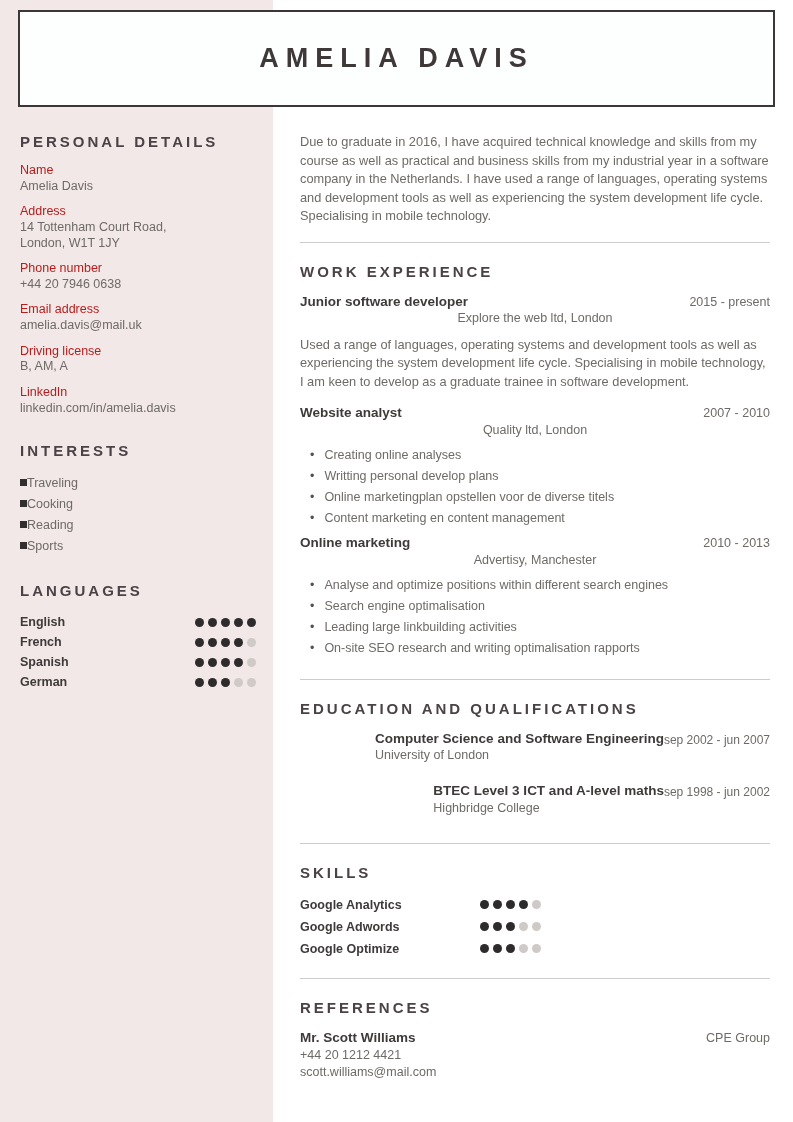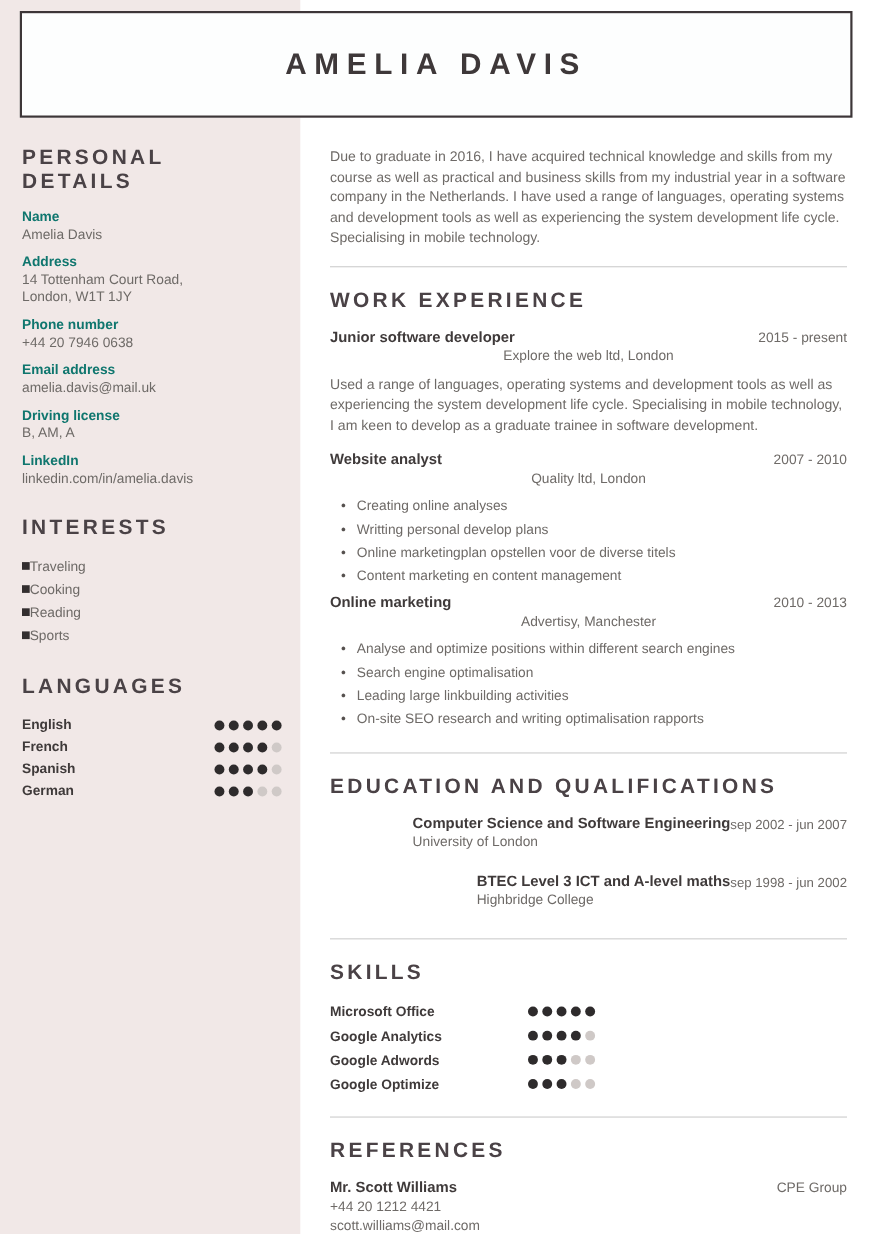"PERSONAL DETAILS" .section-heading { font-size: 19px -> 15px }
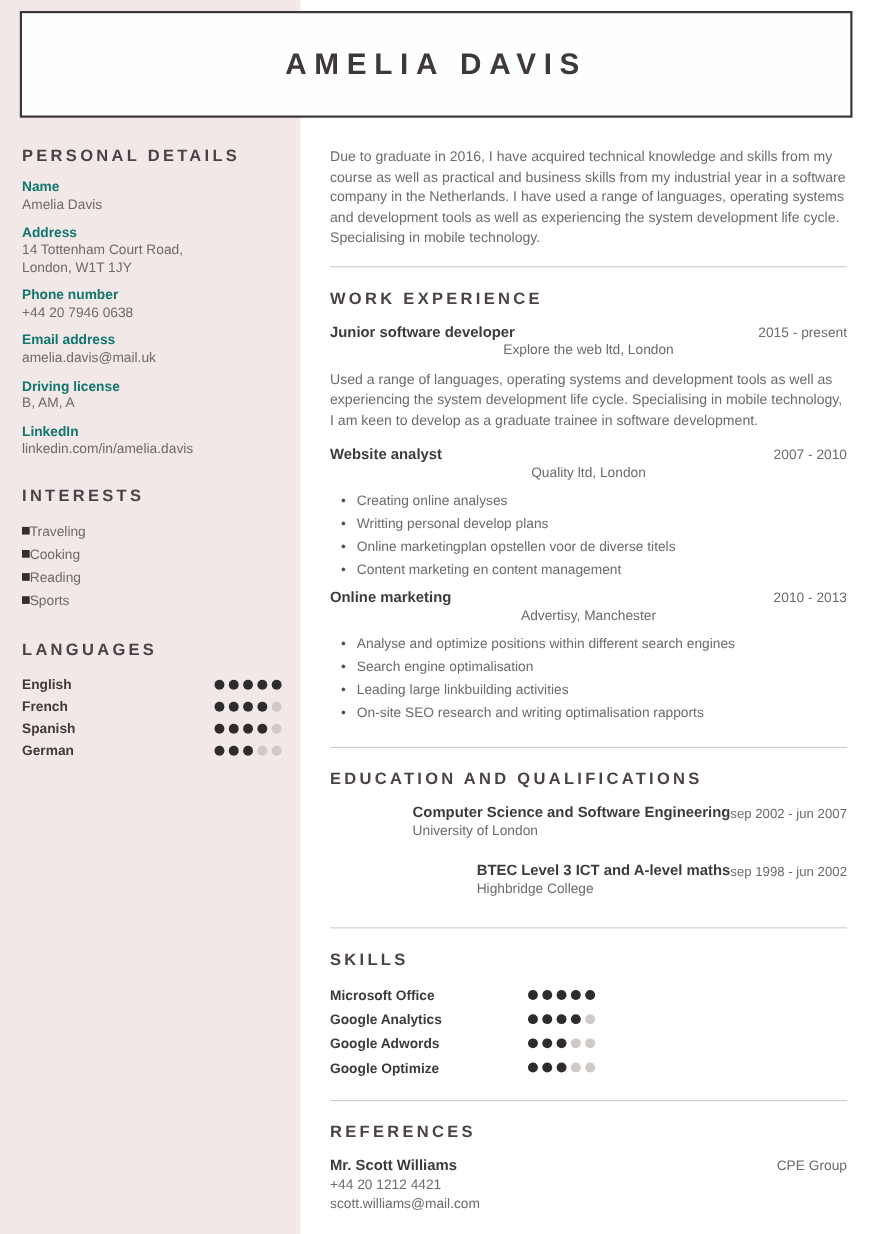"Name" .field-label { color: #0f766e -> #b91c1c; font-weight: 700 -> 400 }
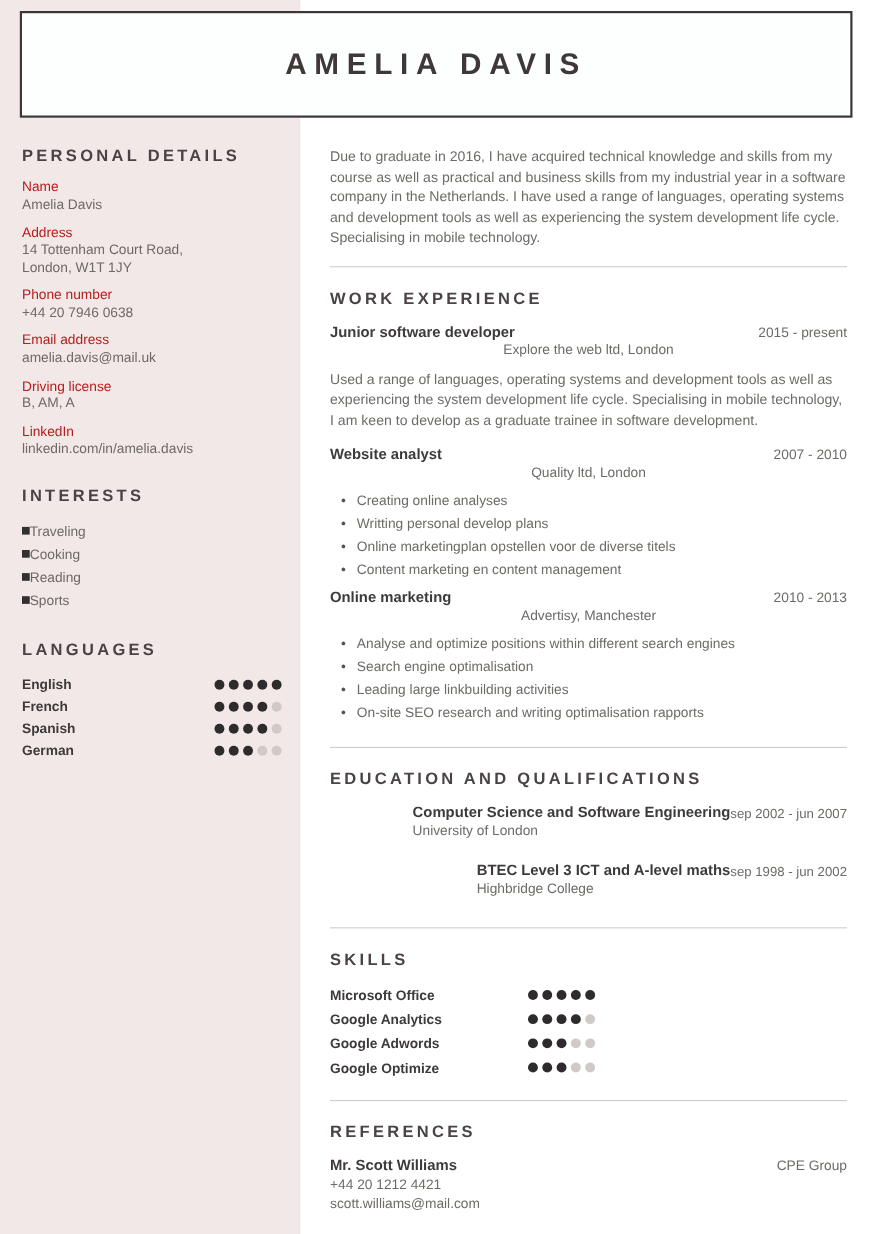"Microsoft Office" div.skill-row { html: <div> <span>Microsoft Office</span> <span> <span></span> <span></span> <span></span> <span></span> <span></span> </span> </div> -> none }
